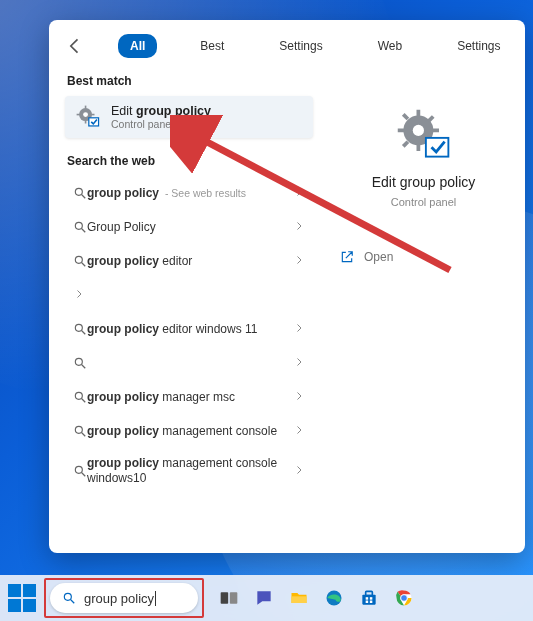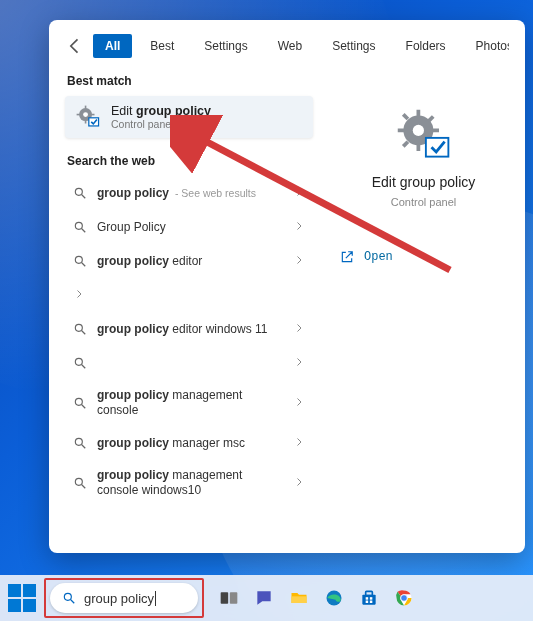"All" .tab { border-radius: 2px -> 10px; margin-left: none -> 25px }
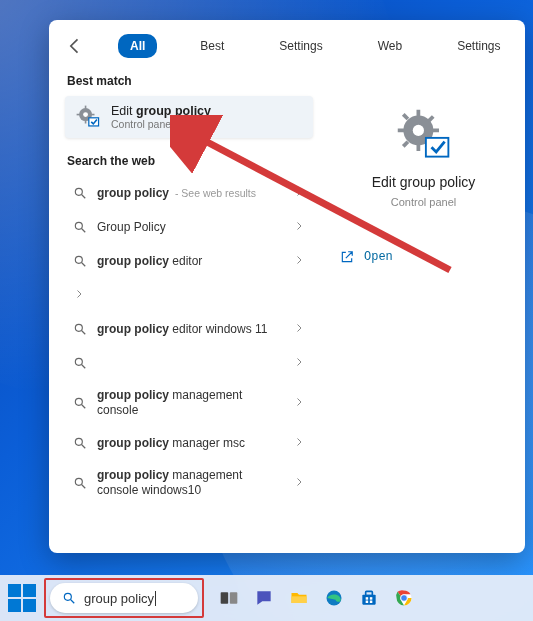"group policy - See web" .web-item .left { gap: 10px -> none }
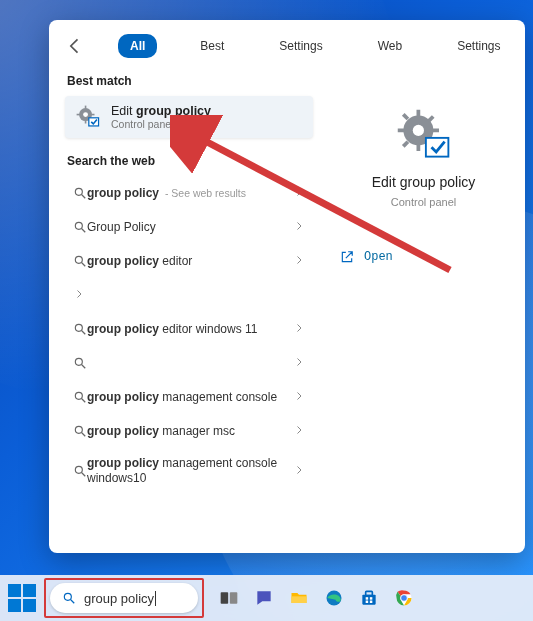"Open" .open-label { color: #0369a1 -> #737373; font-family: Liberation Mono, monospace -> none }
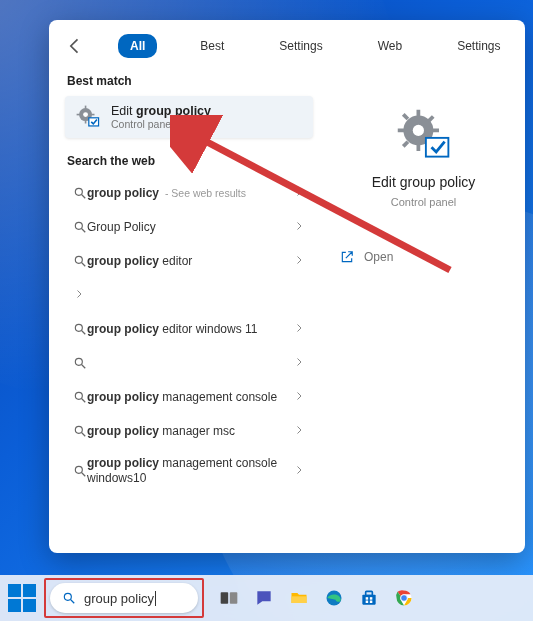"group policy management console" div.web-item { order: before "group policy manager msc" -> after "group policy manager msc" }
